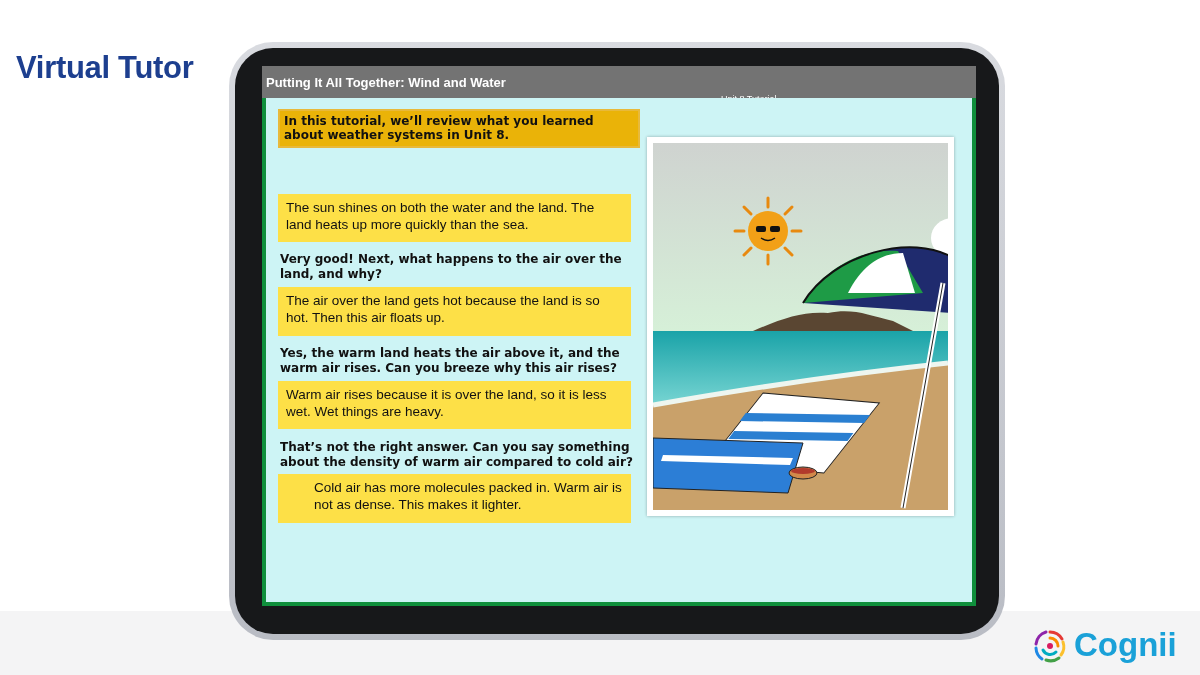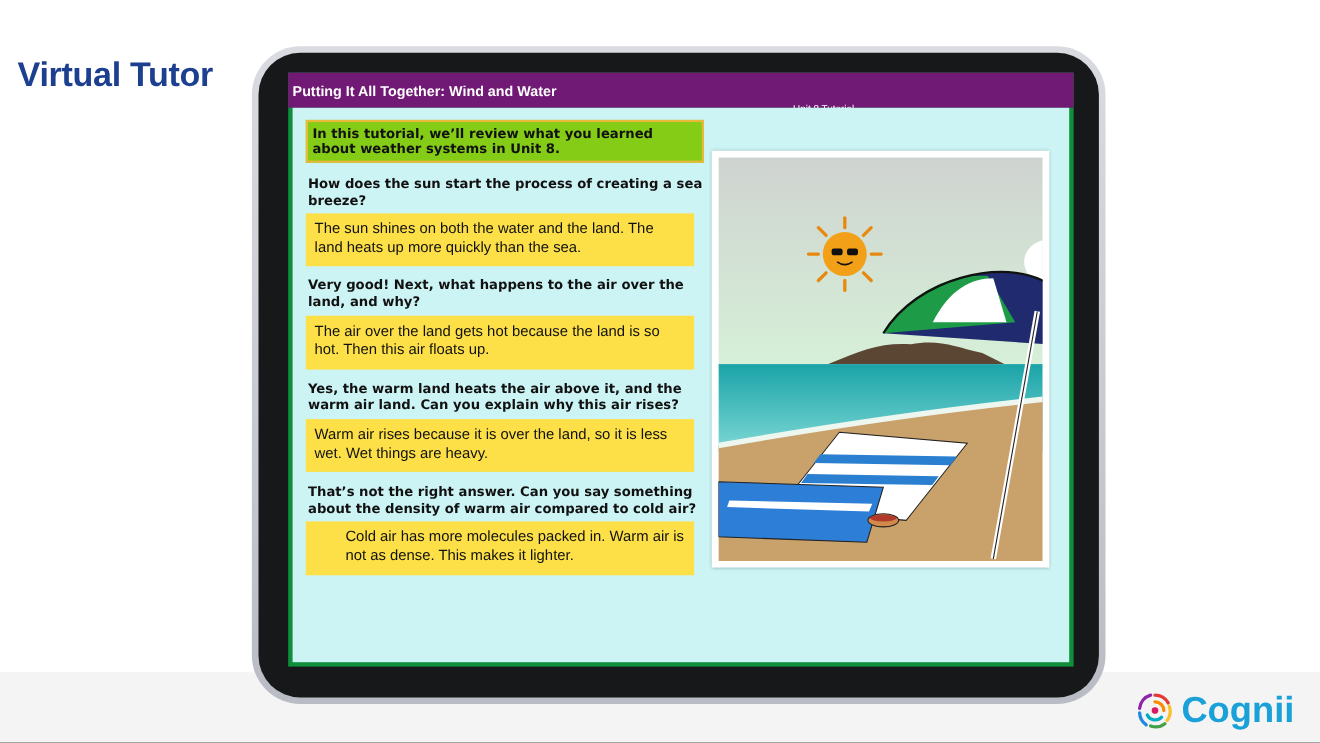"Putting It All Together: Wind" .screen-header { background: #701a75 -> #737373 }
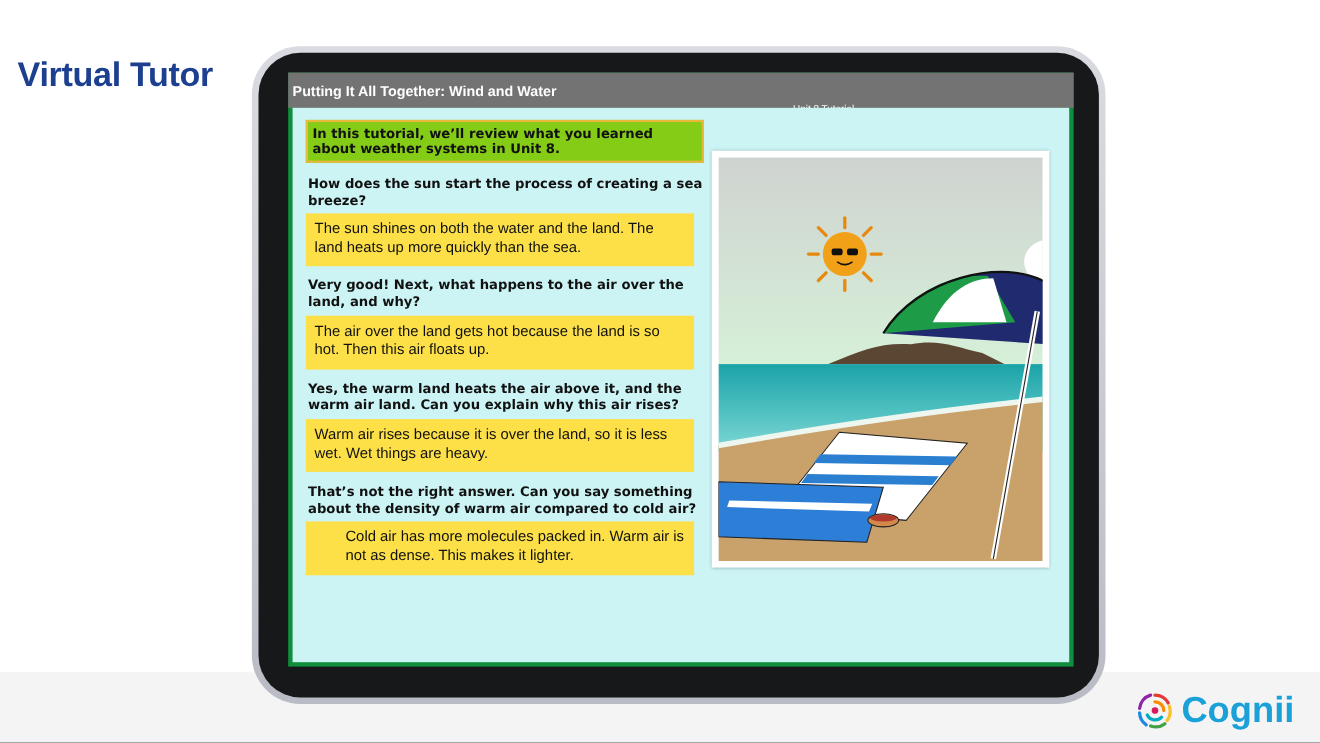"In this tutorial, we’ll review" .intro-box { background: #84cc16 -> #eab308 }
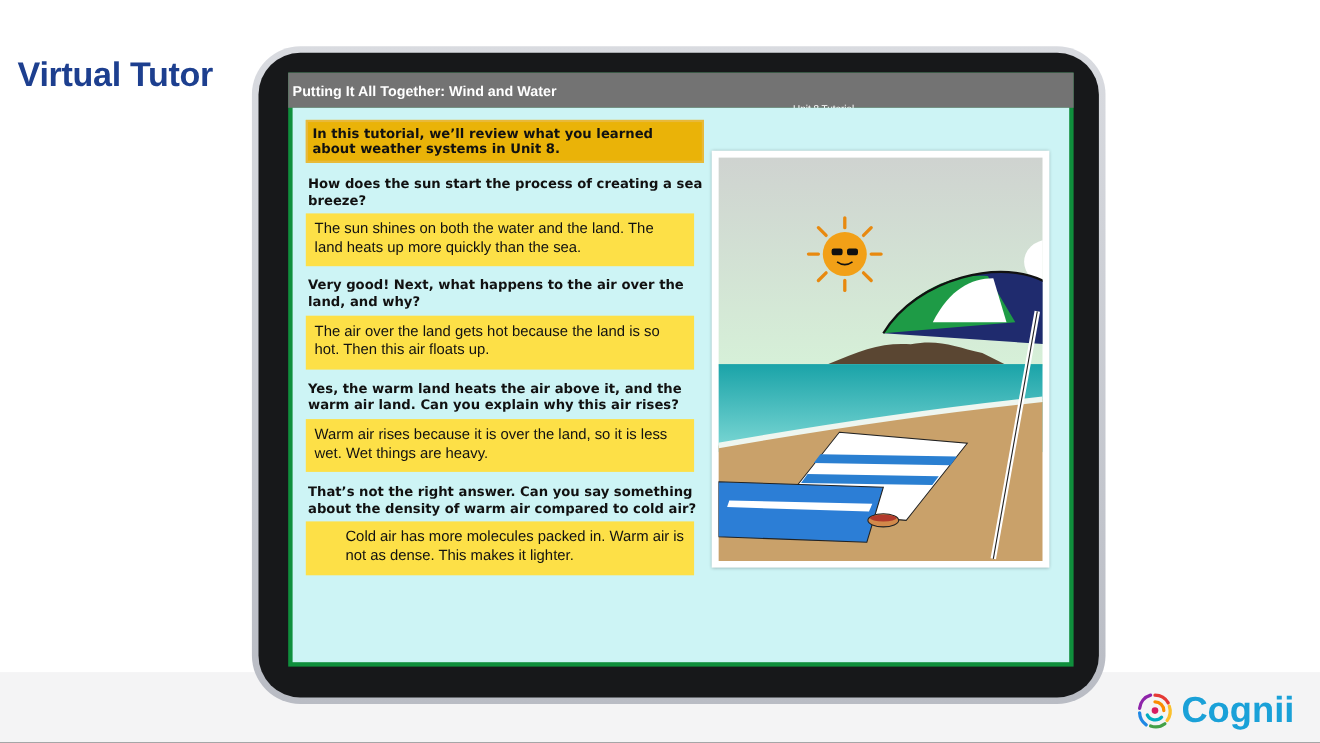"How does the sun start" div.tutor-q { html: <div>How does the sun start the process of creating a sea breeze?</div> -> none }
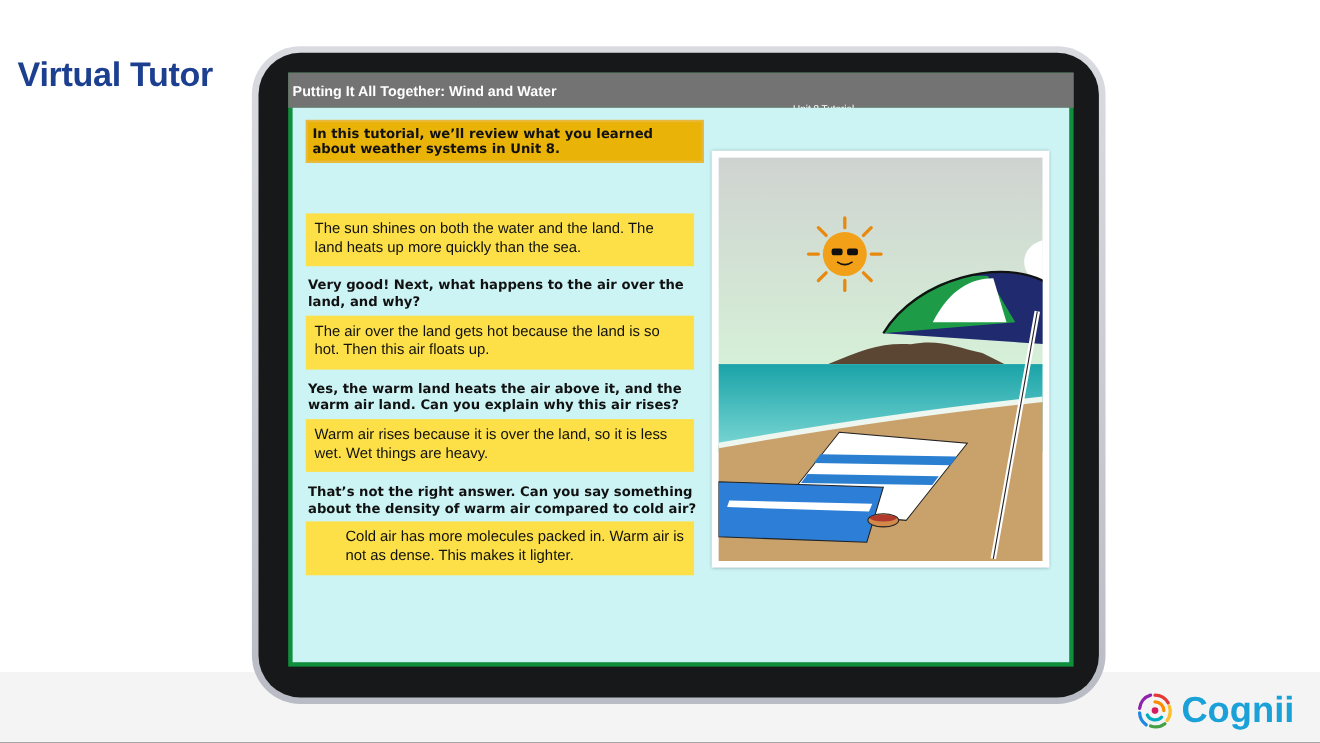"Yes, the warm land heats" div.tutor-q { text: land. Can you explain -> rises. Can you breeze }
